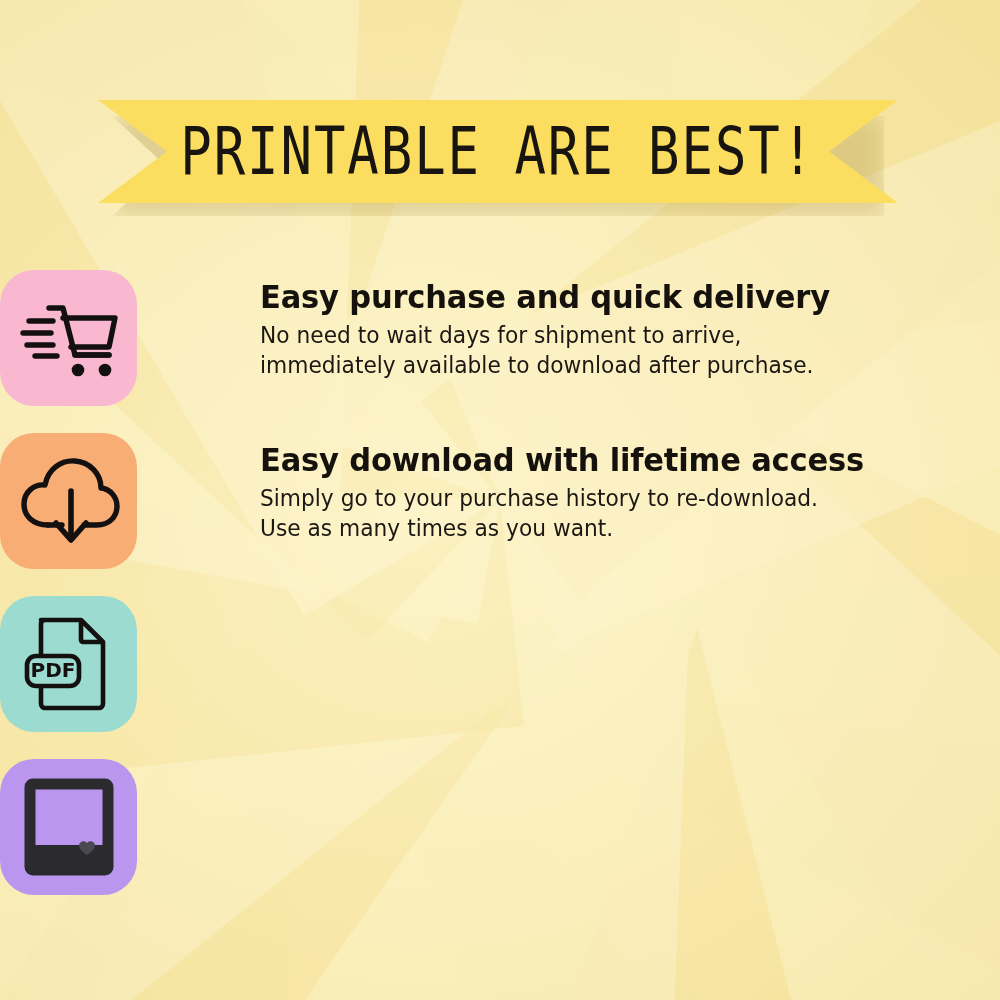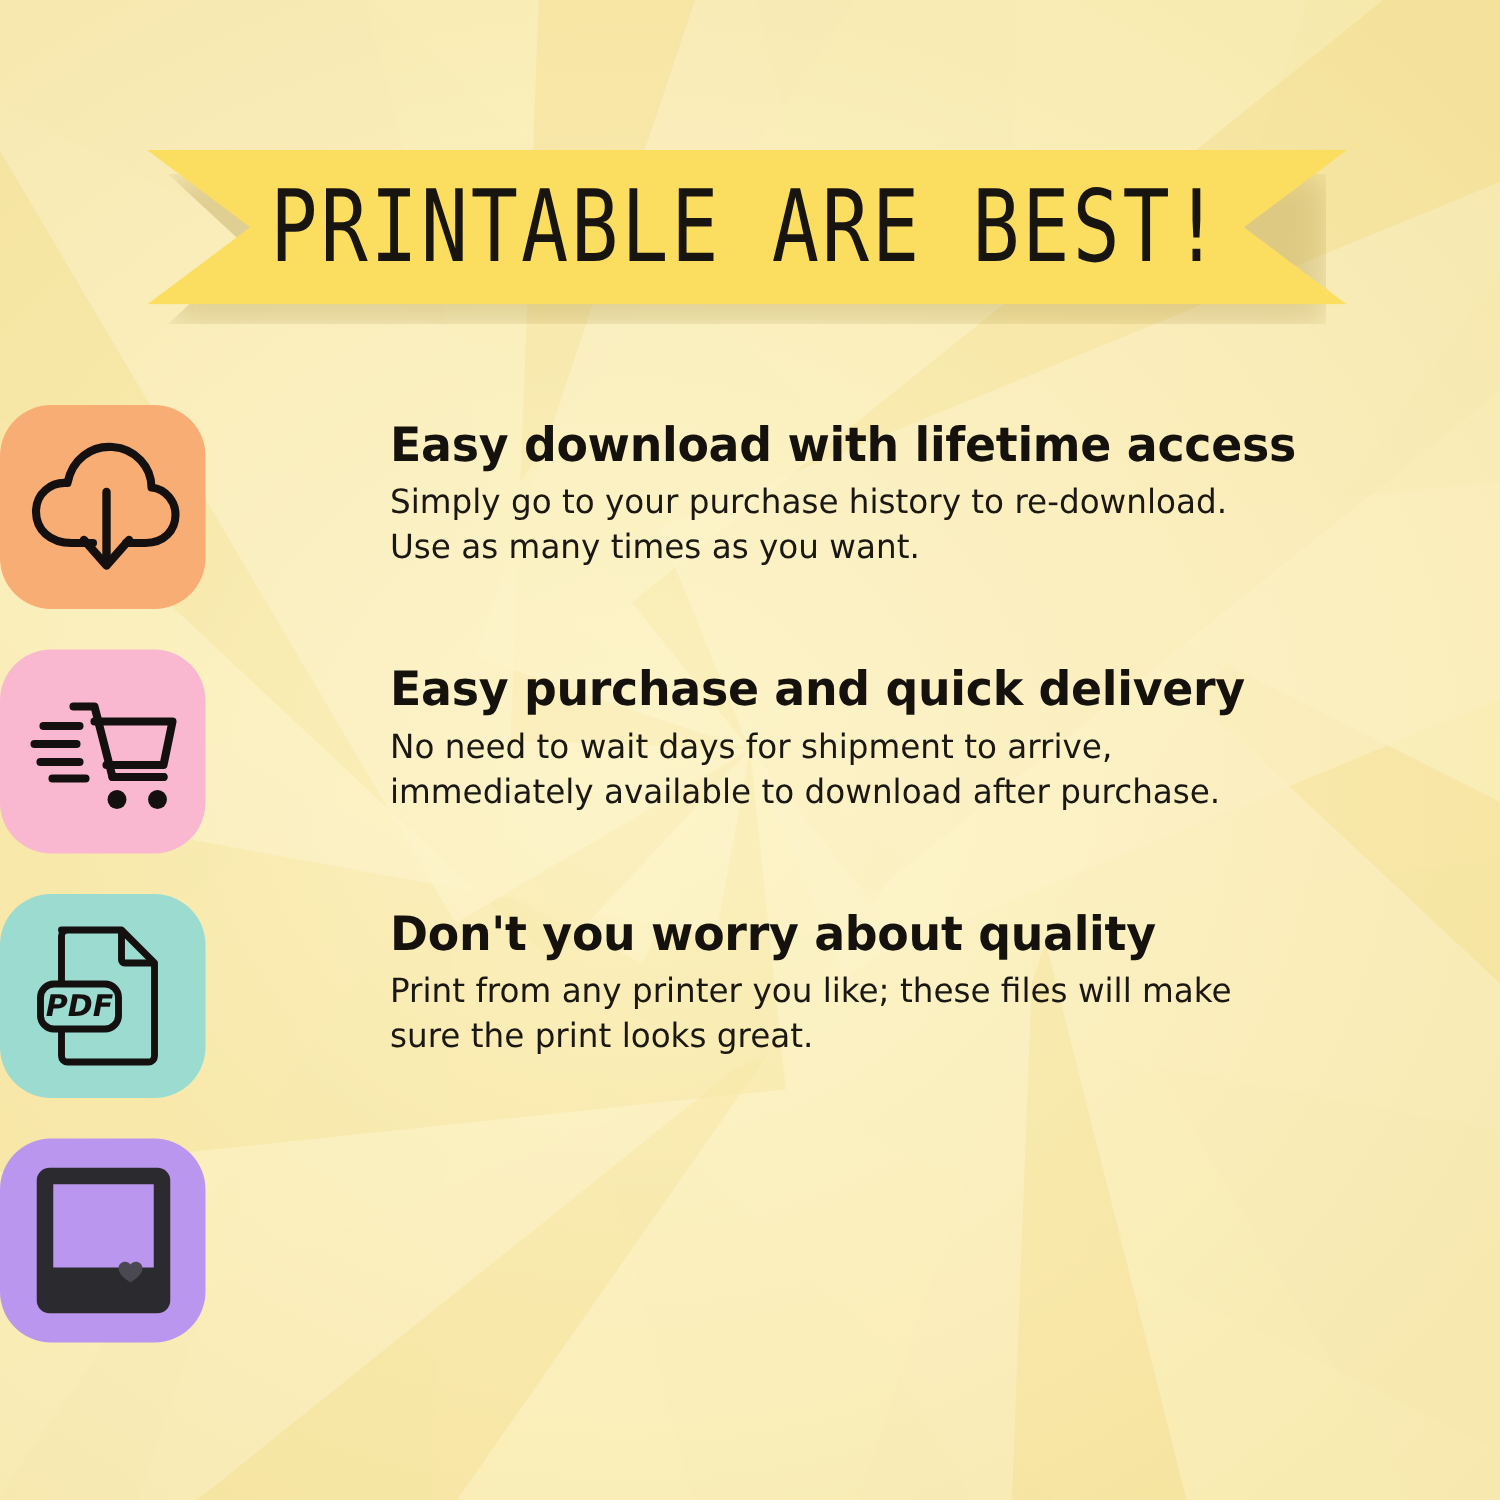"Easy download with lifetime access" div.feature { order: before "Easy purchase and quick delivery" -> after "Easy purchase and quick delivery" }
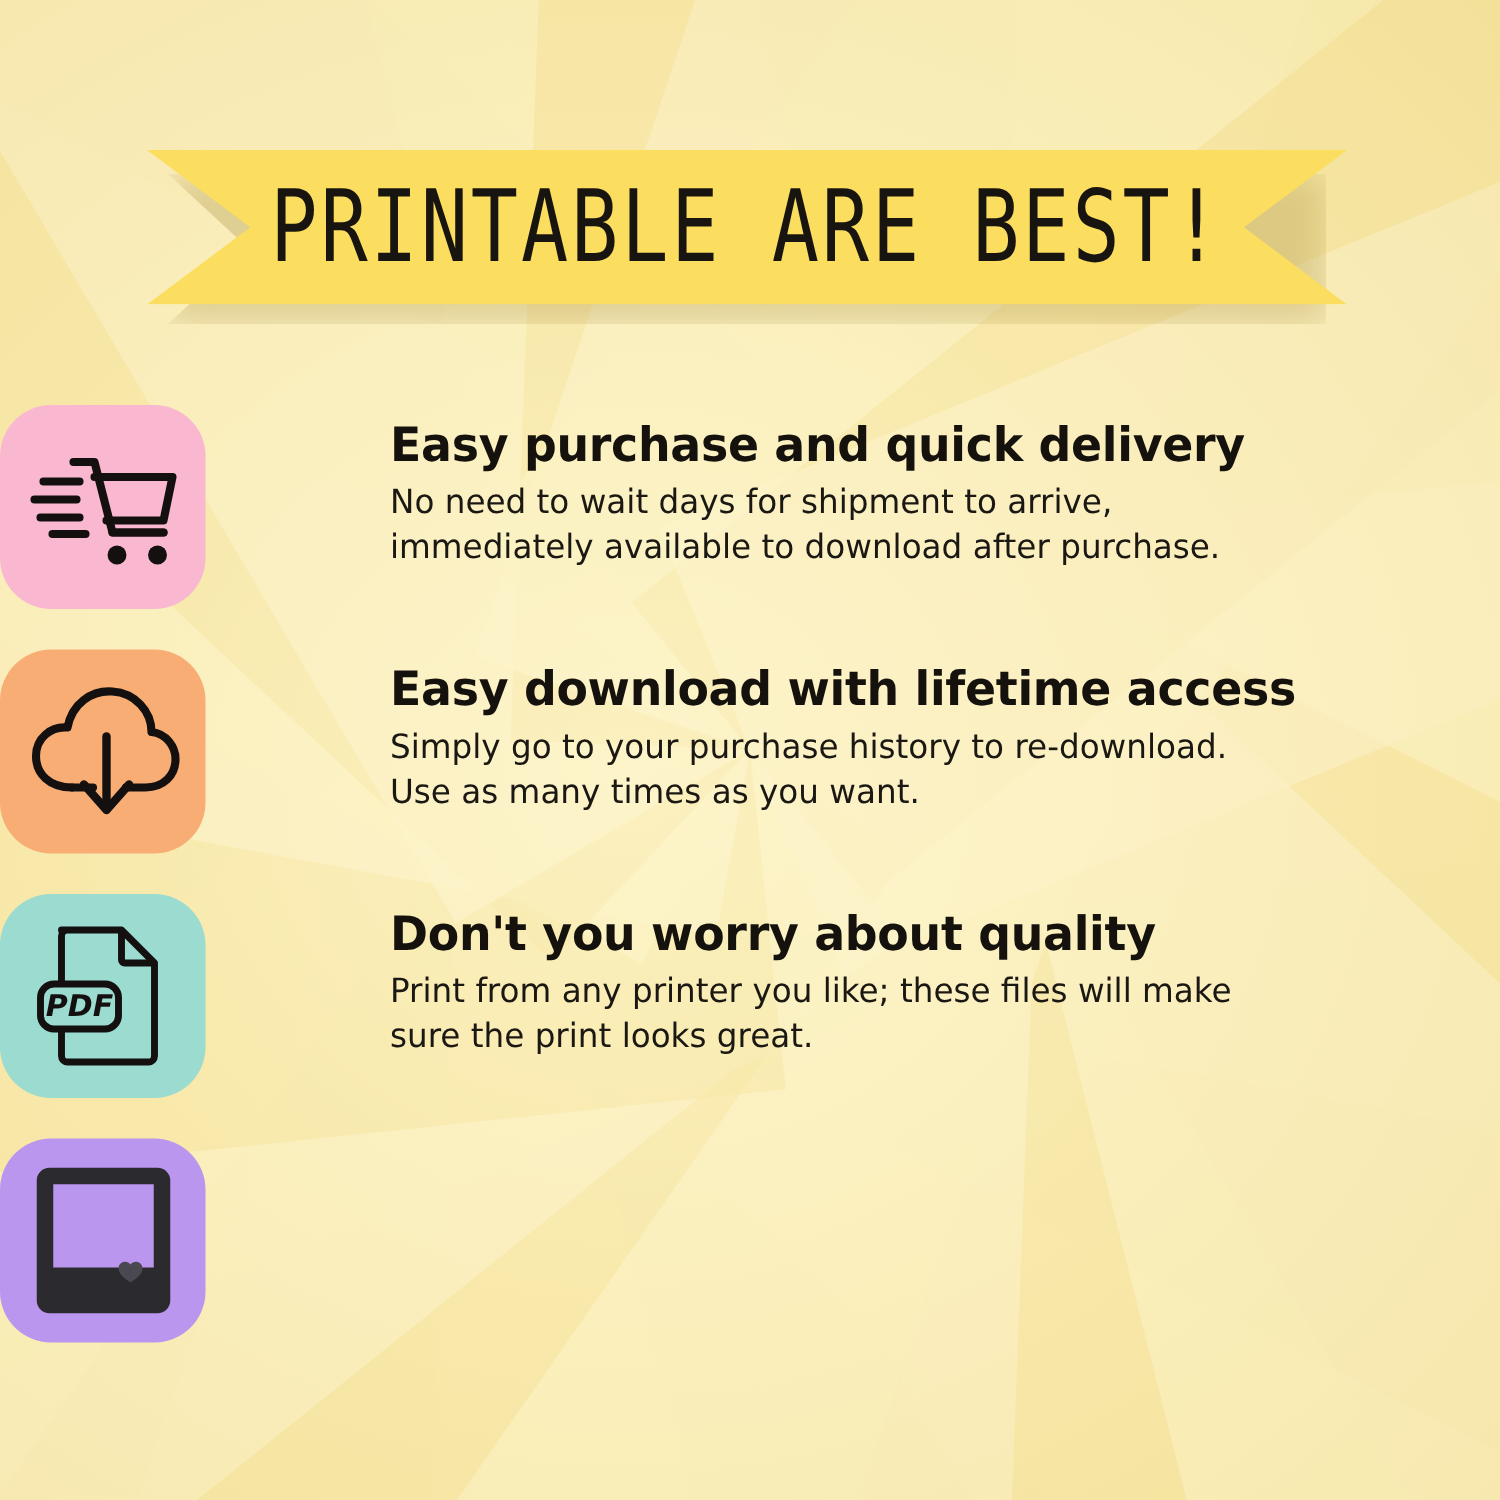"Don't you worry about quality" div.feature-text { html: <div> <p>Don't you worry about quality</p> <p> <span>Print from any printer you like; these files will make</span> <span>sure the print looks great.</span> </p> </div> -> none }
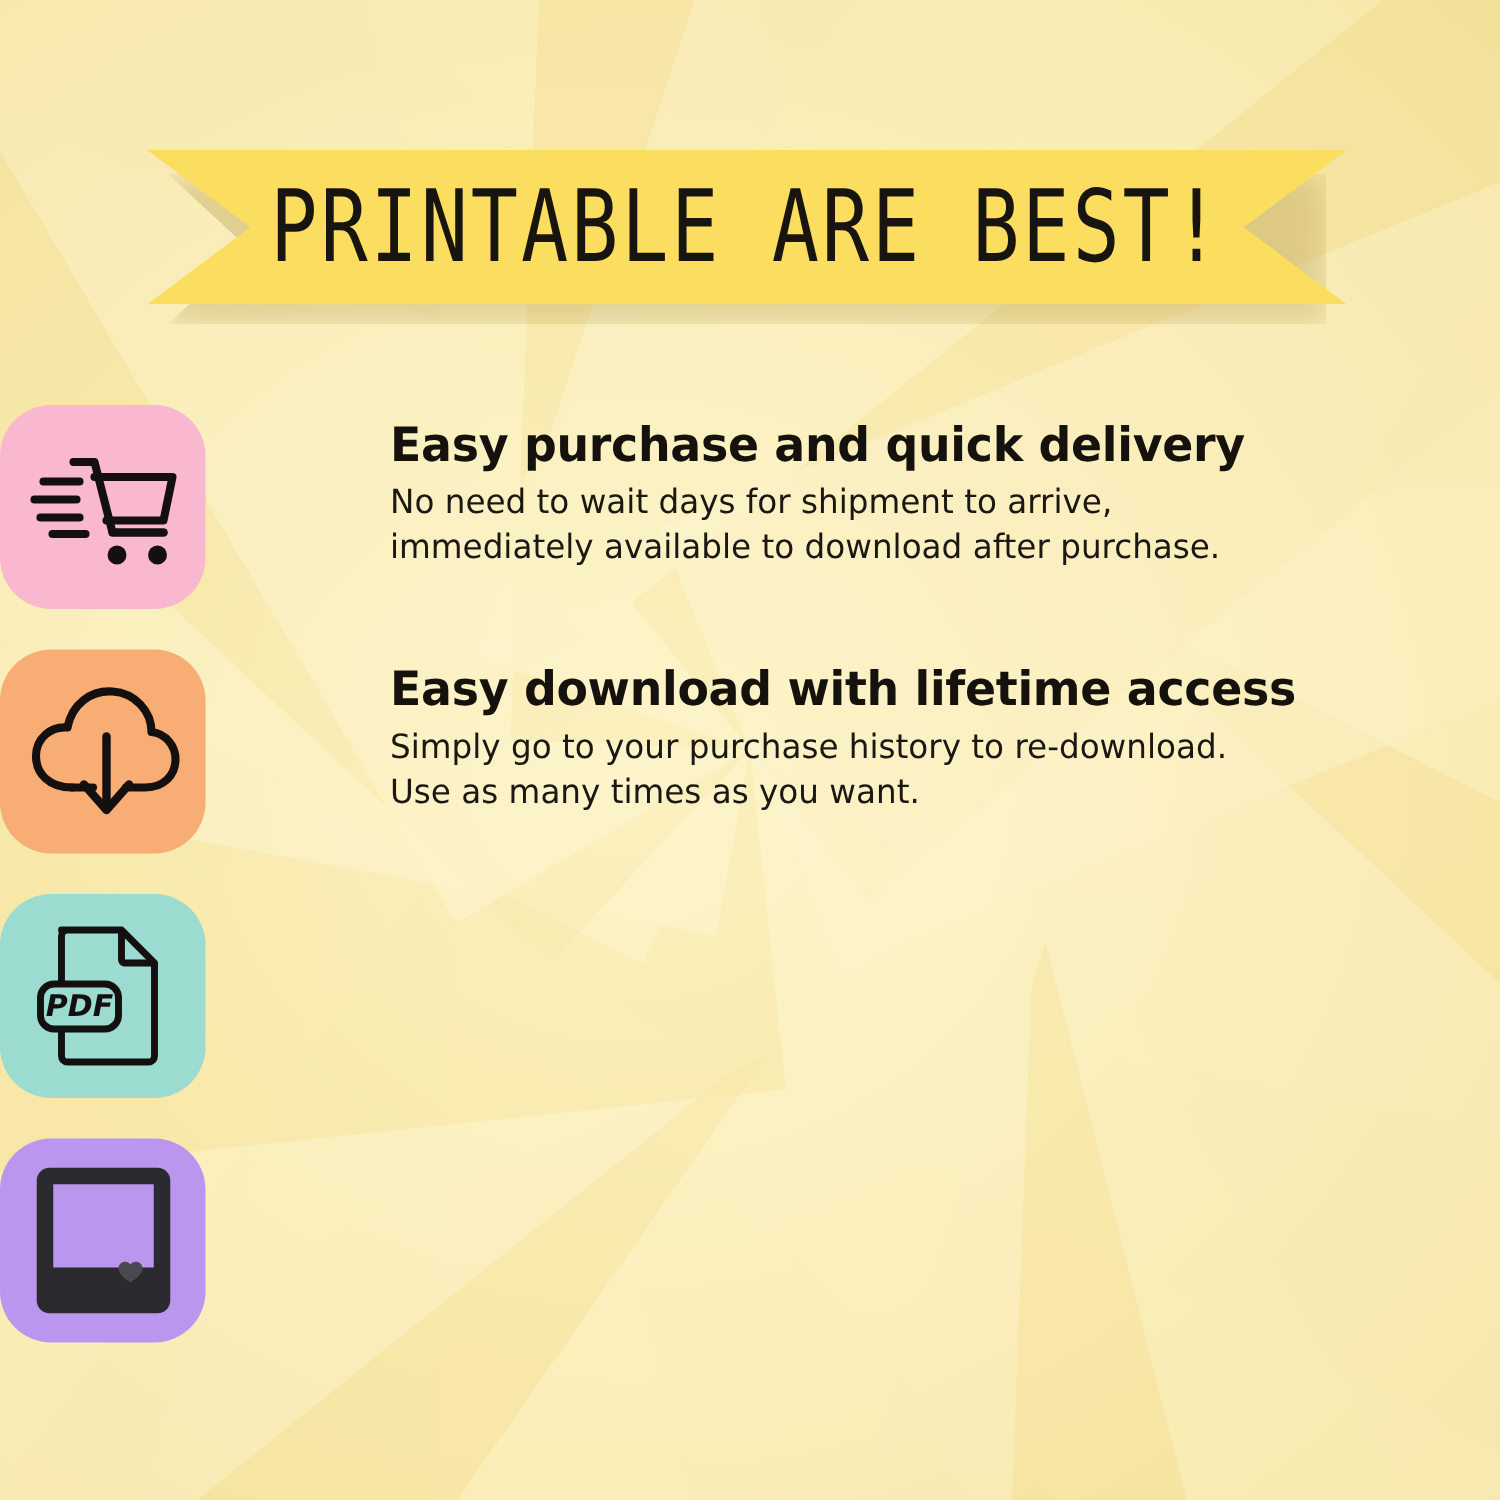"PDF" .tile { font-style: italic -> none }
